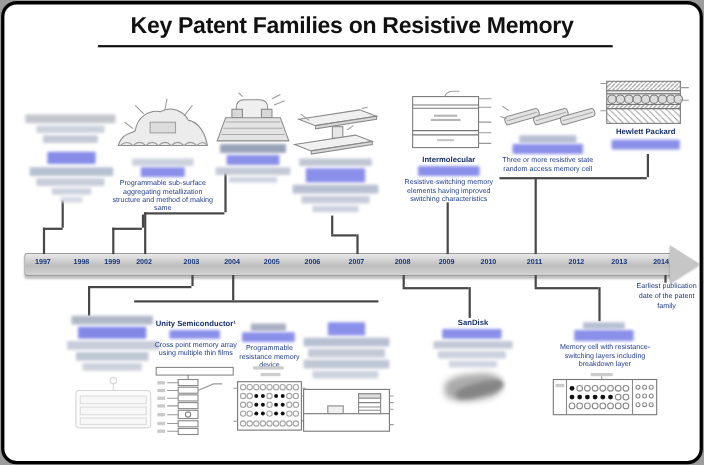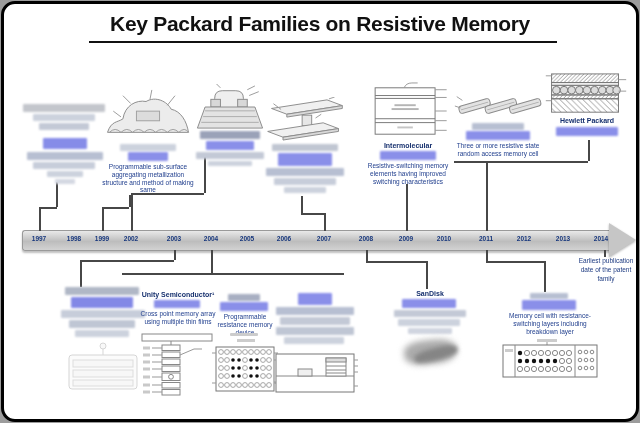"Key Packard Families on Resistive" div.title { text: Packard -> Patent }
